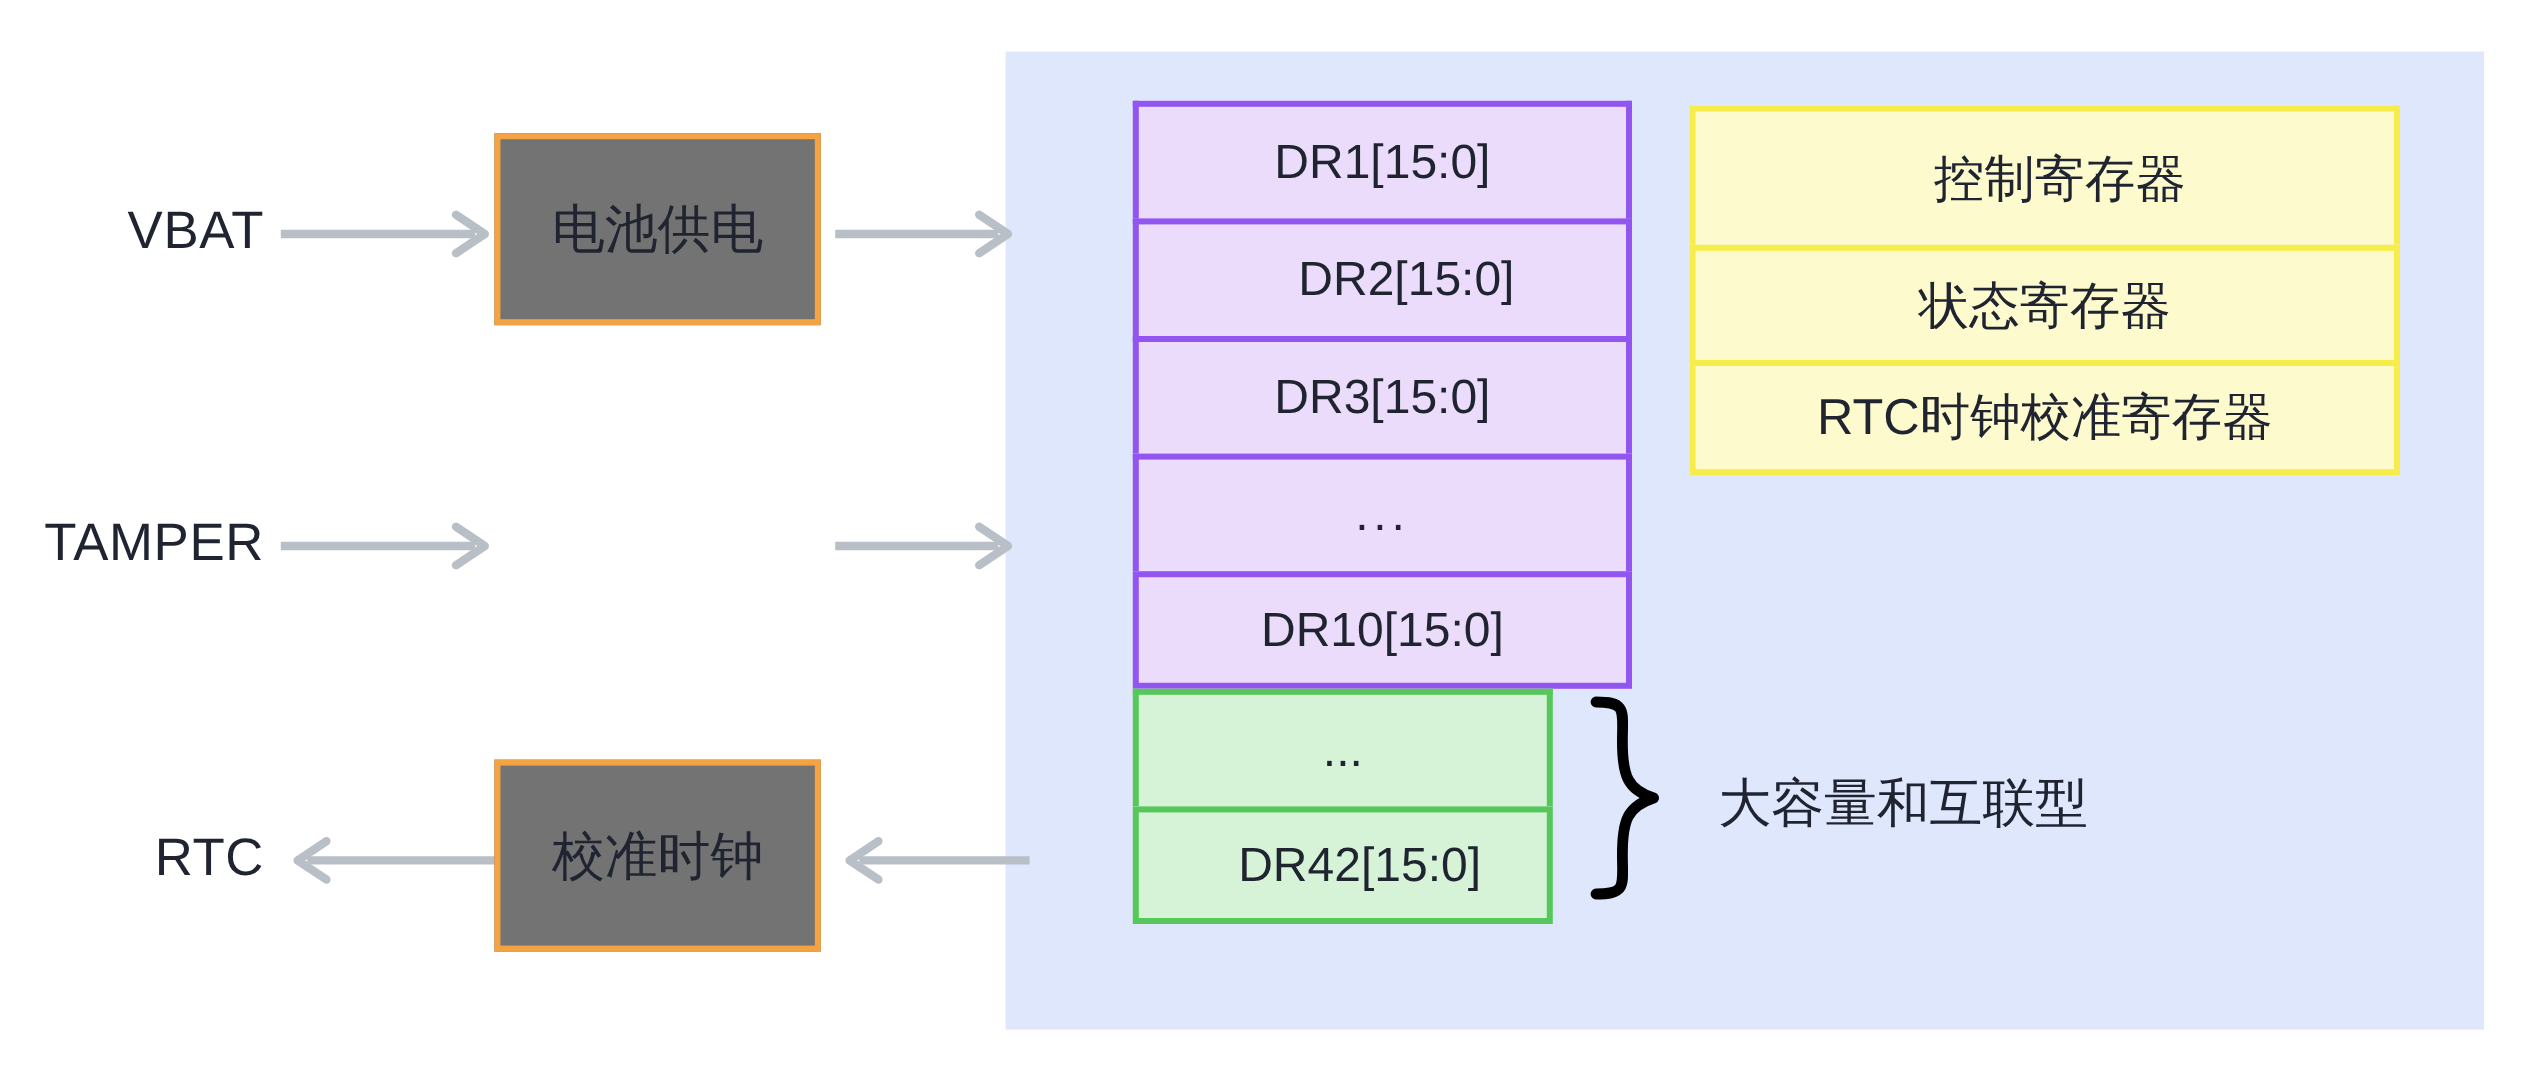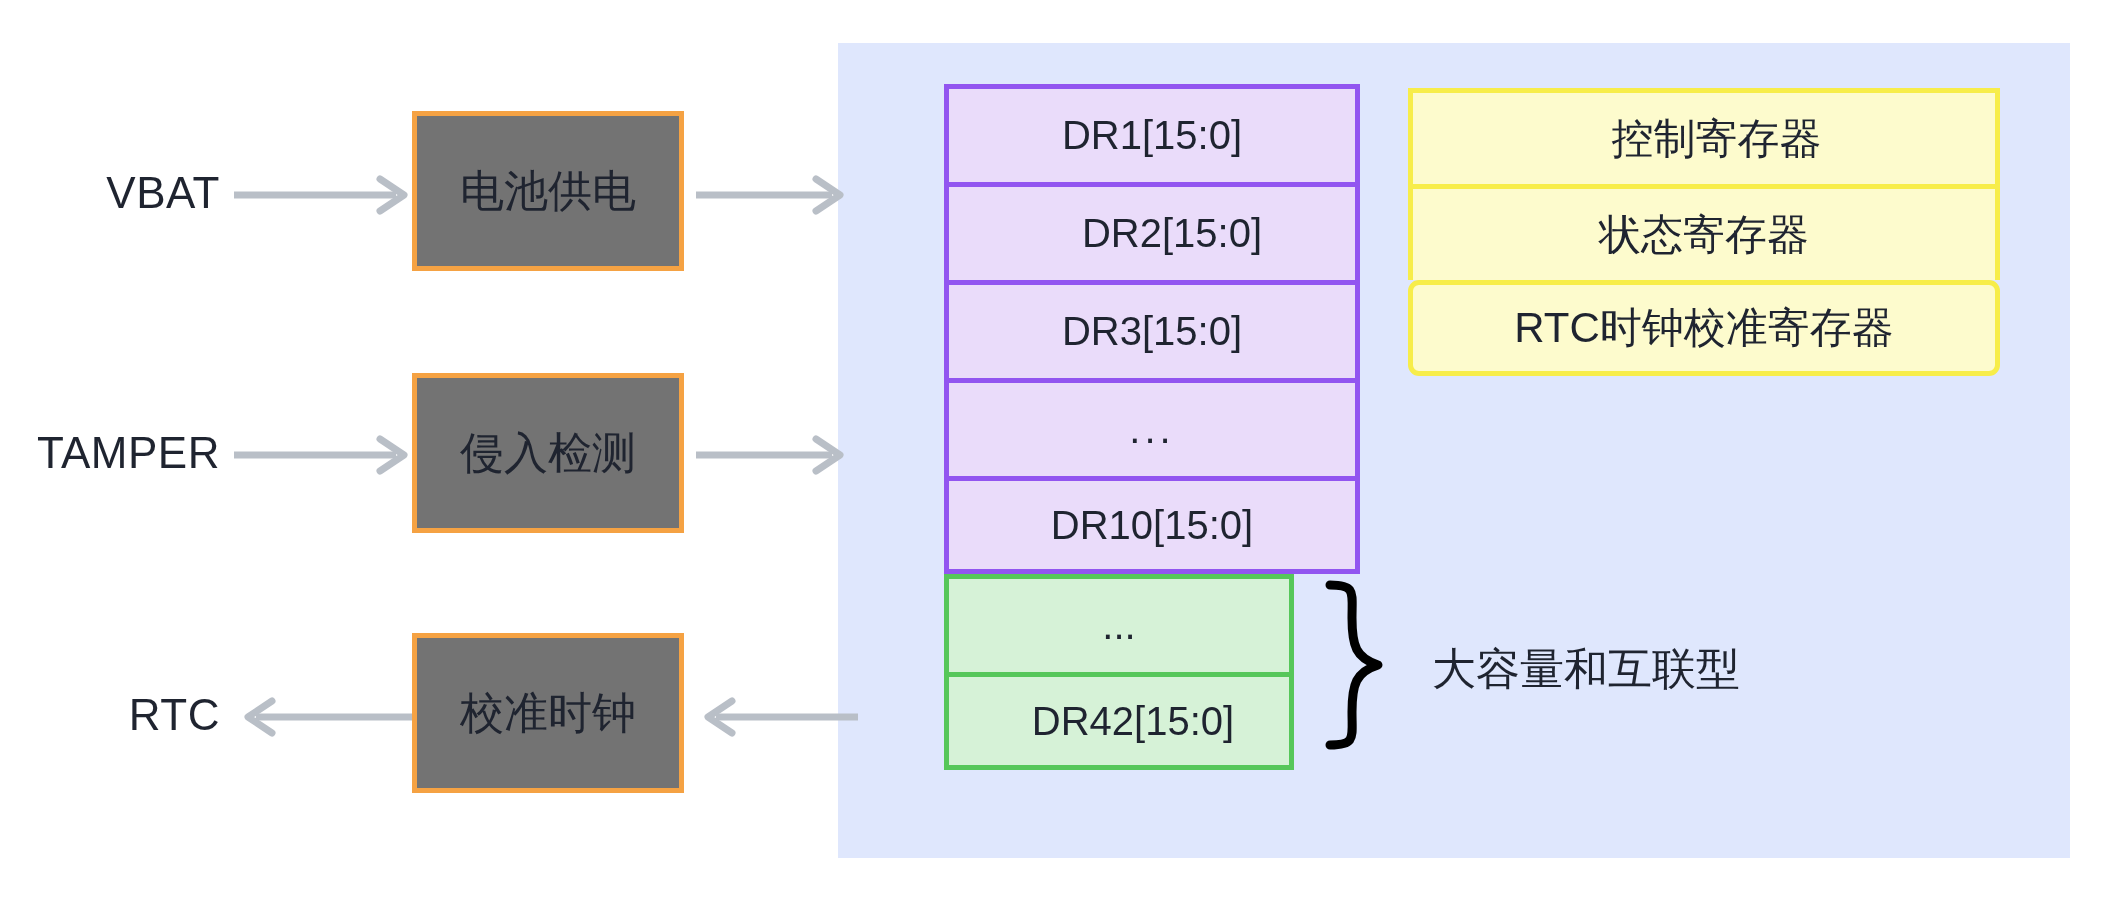"控制寄存器" div.reg-cell { height: 96px -> 116px }
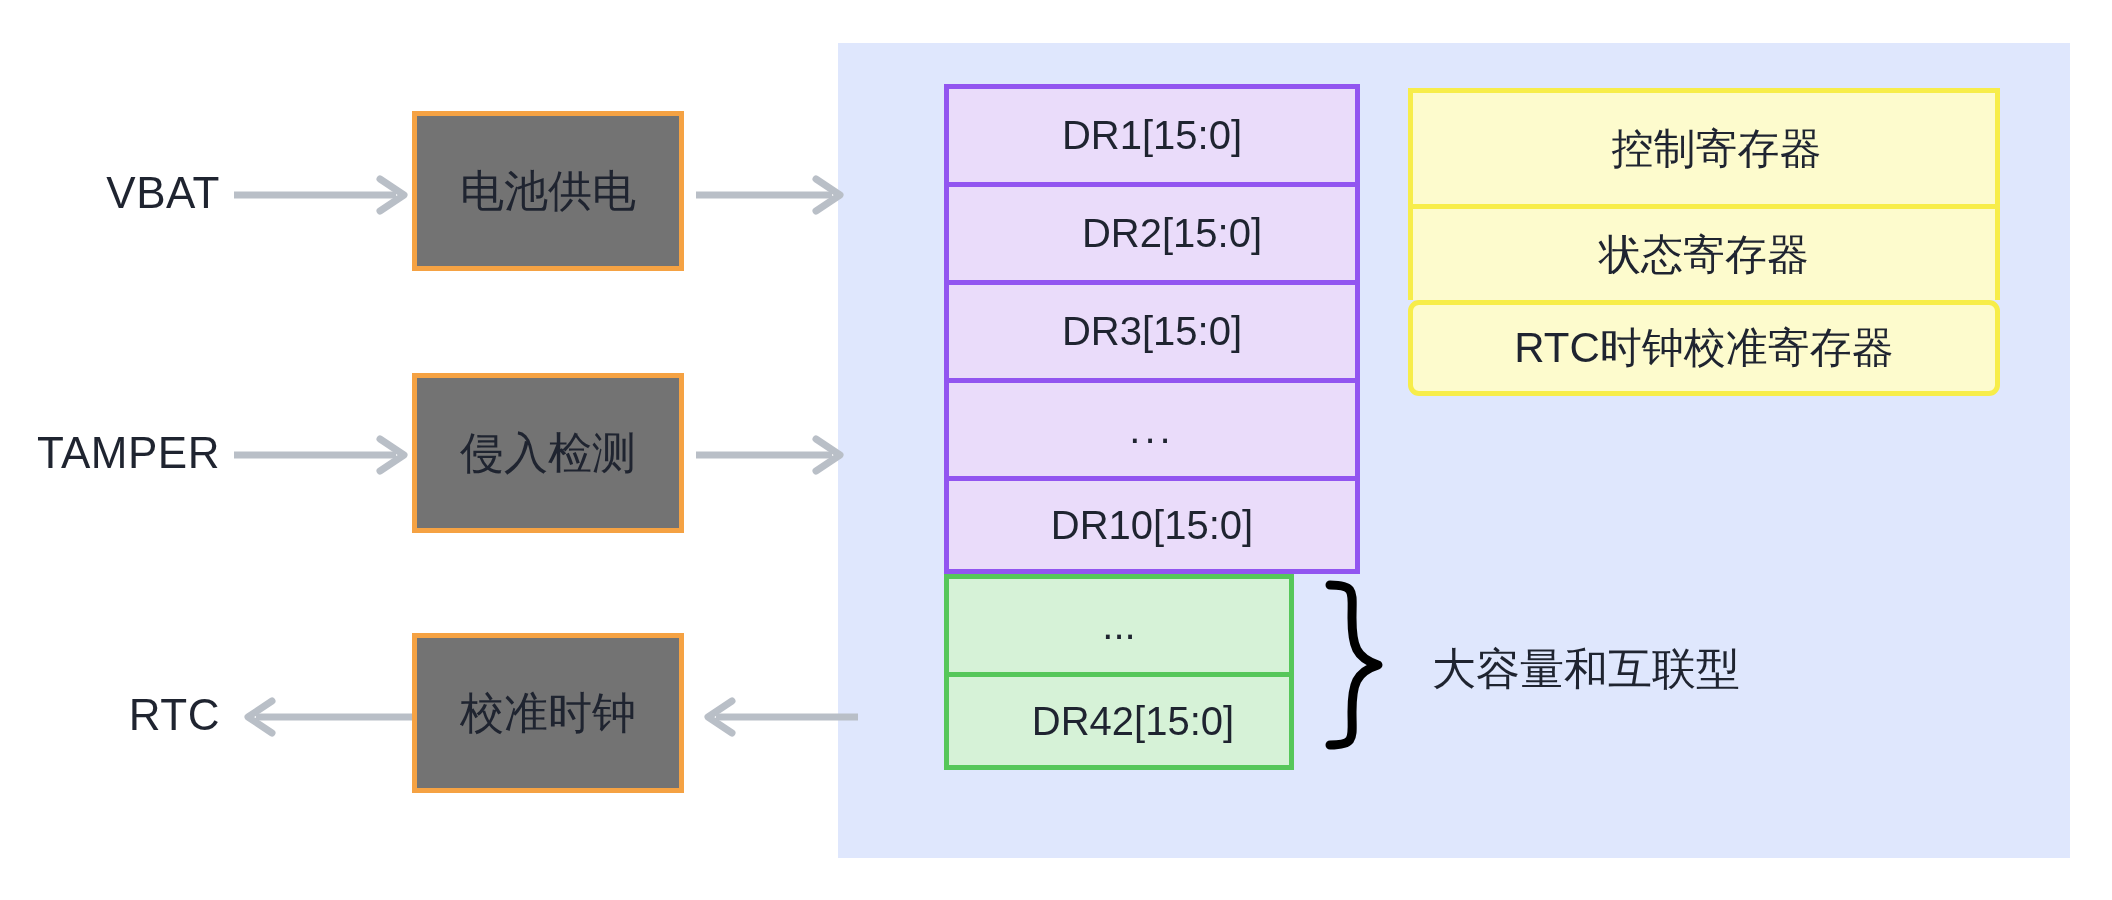"RTC时钟校准寄存器" .reg-cell.yellow.last { border-radius: 11px -> none }
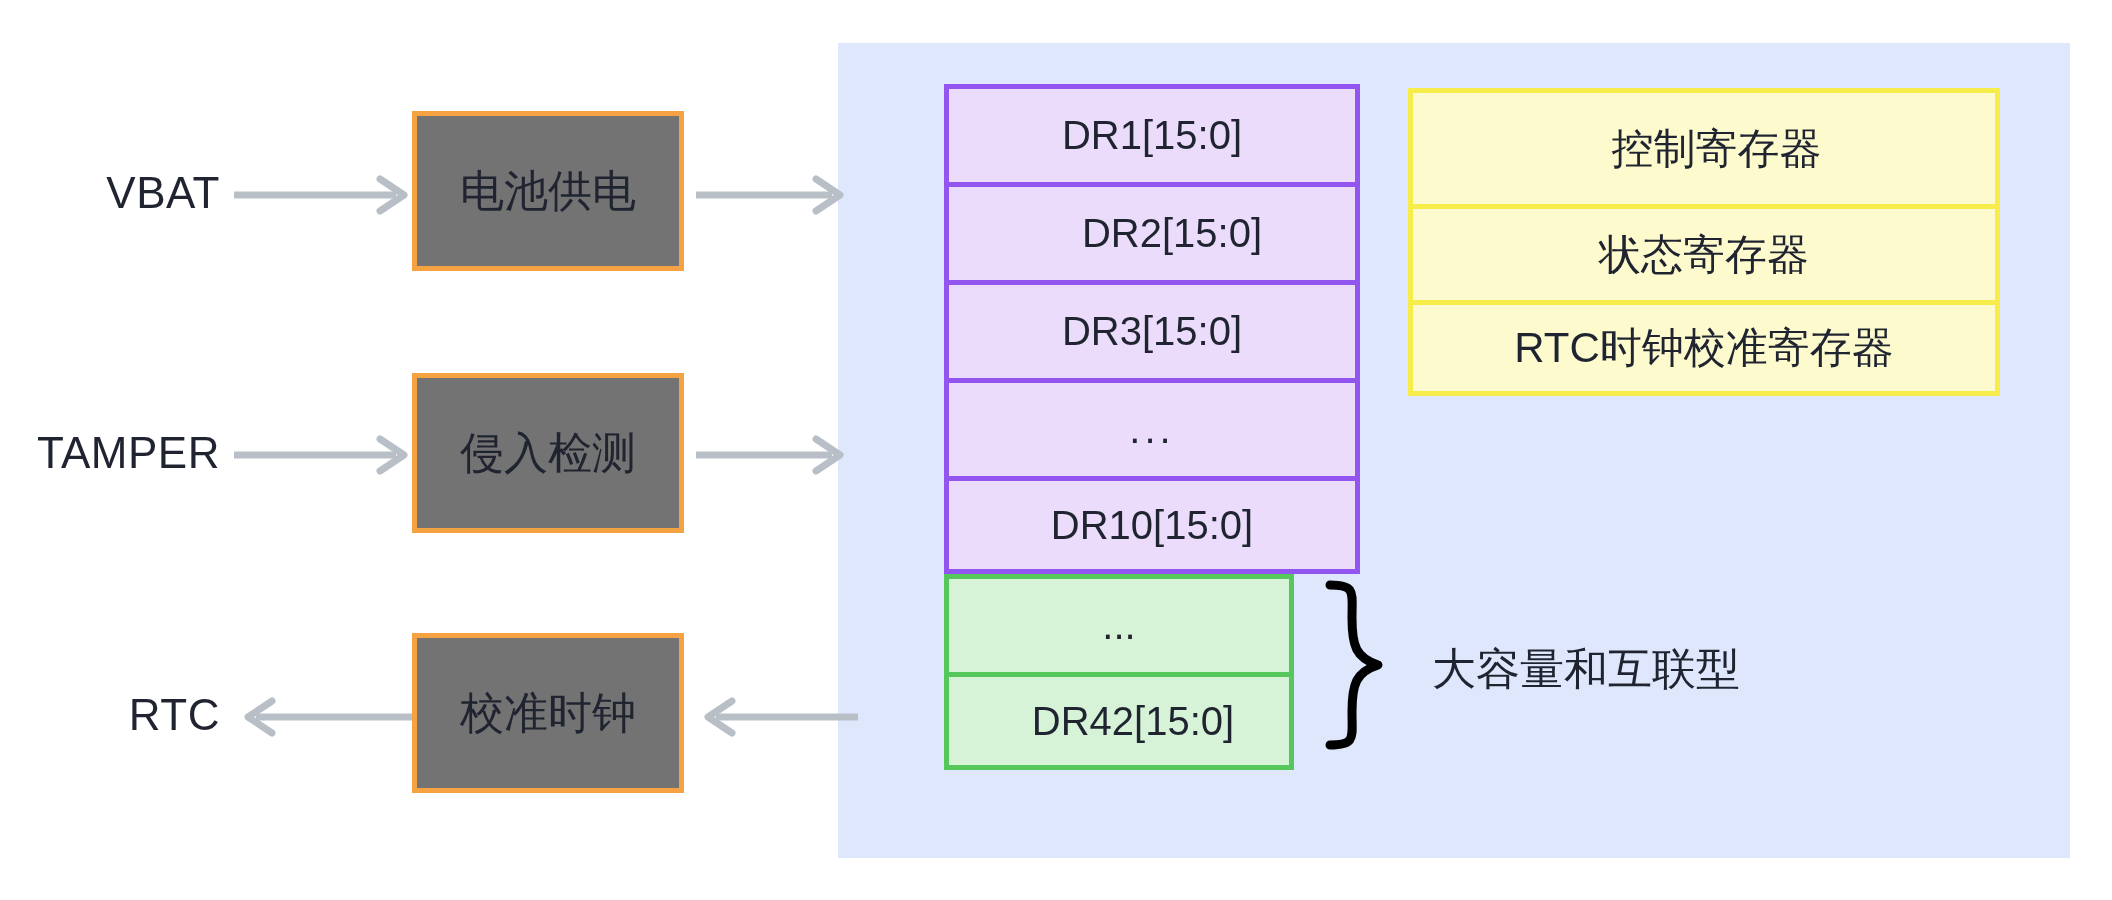"侵入检测" div.orange-box { html: <div>侵入检测</div> -> none }
